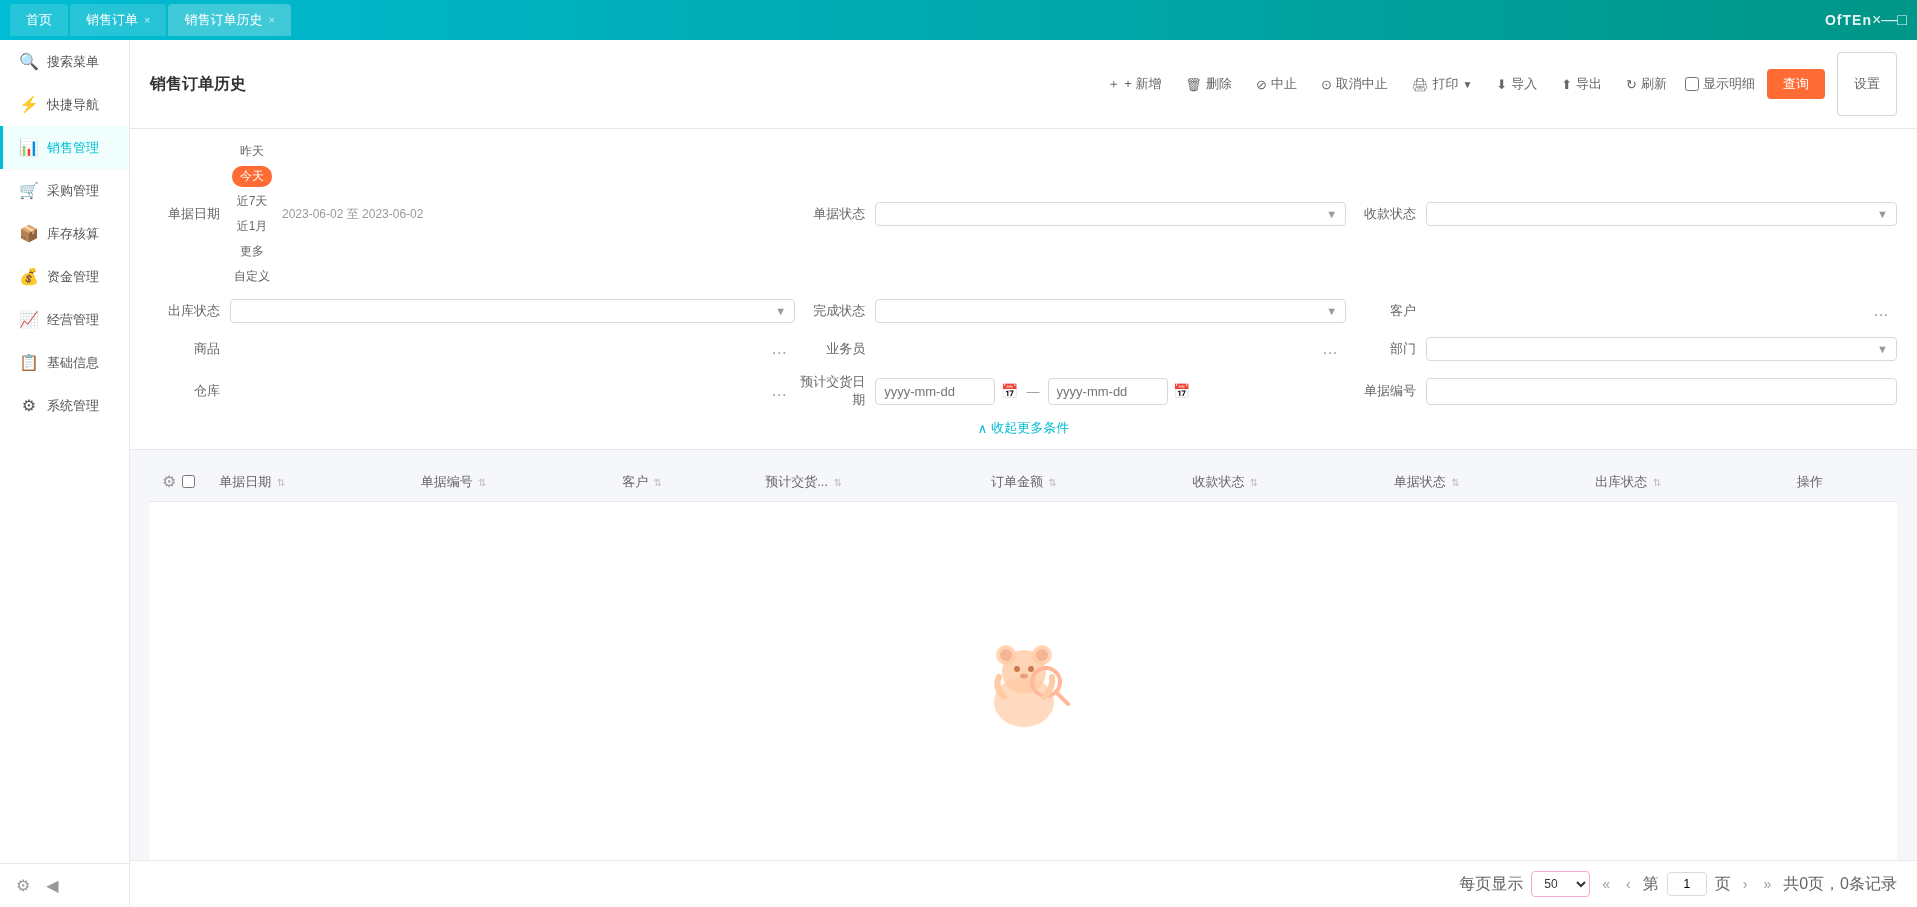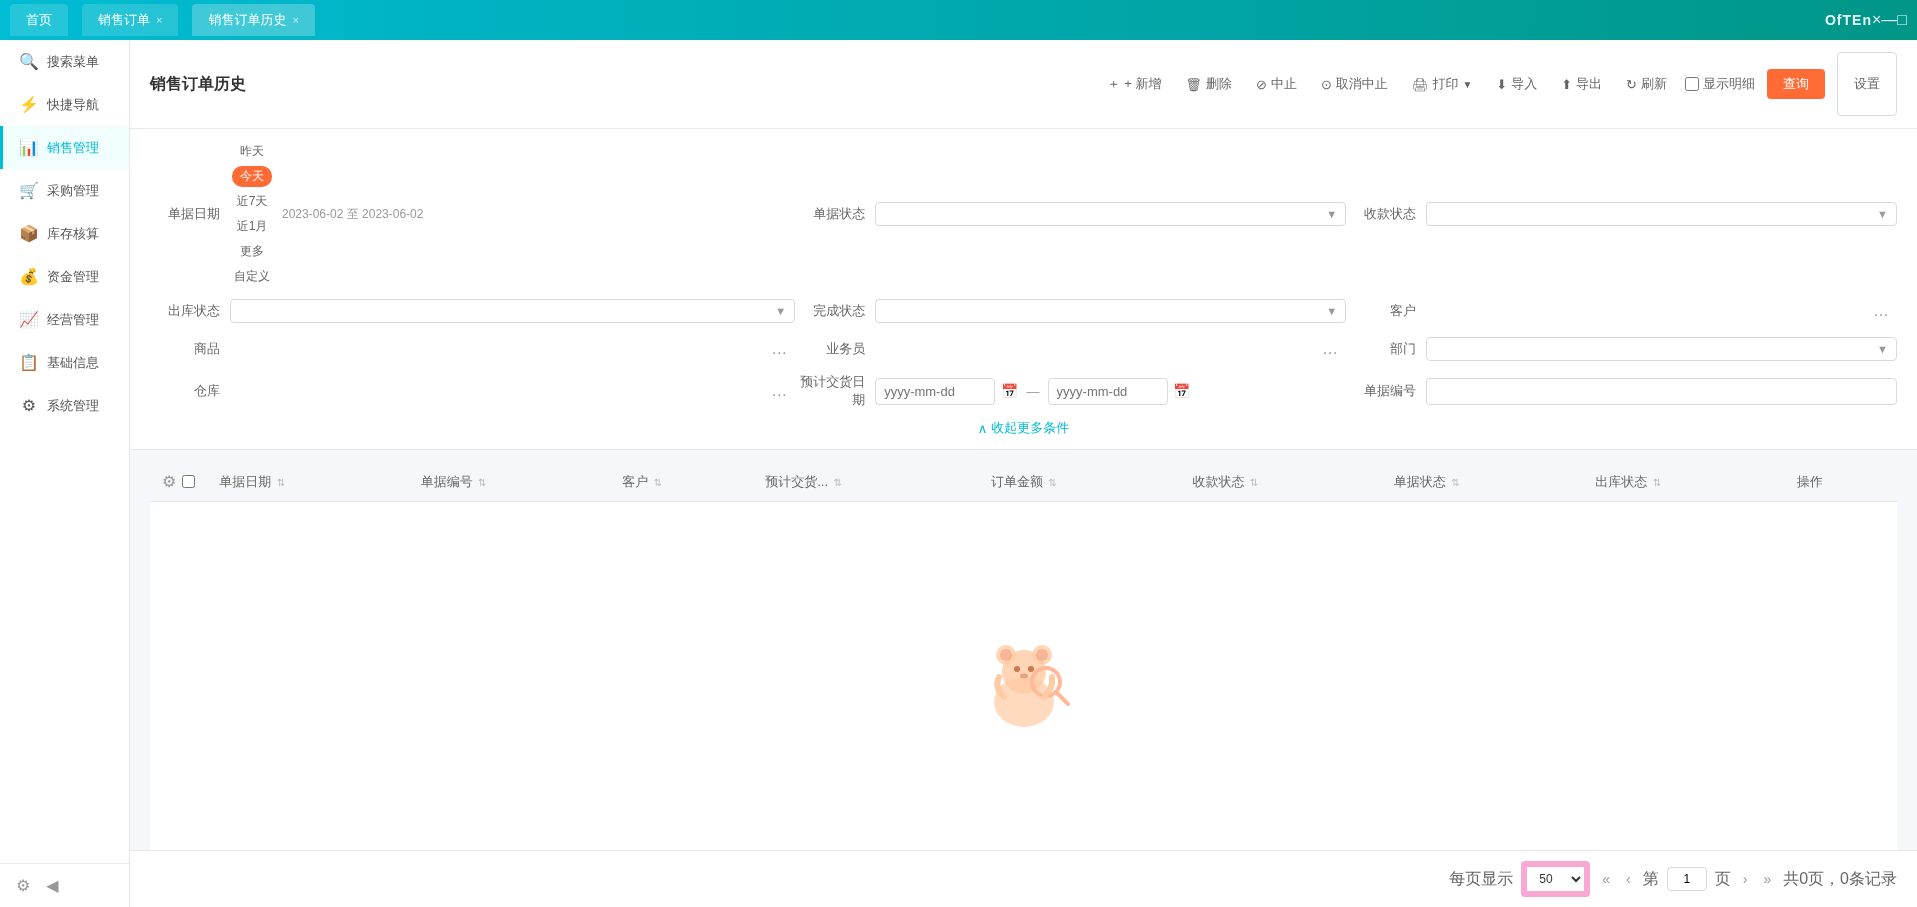"首页" .top-tabs { gap: 14px -> 2px }
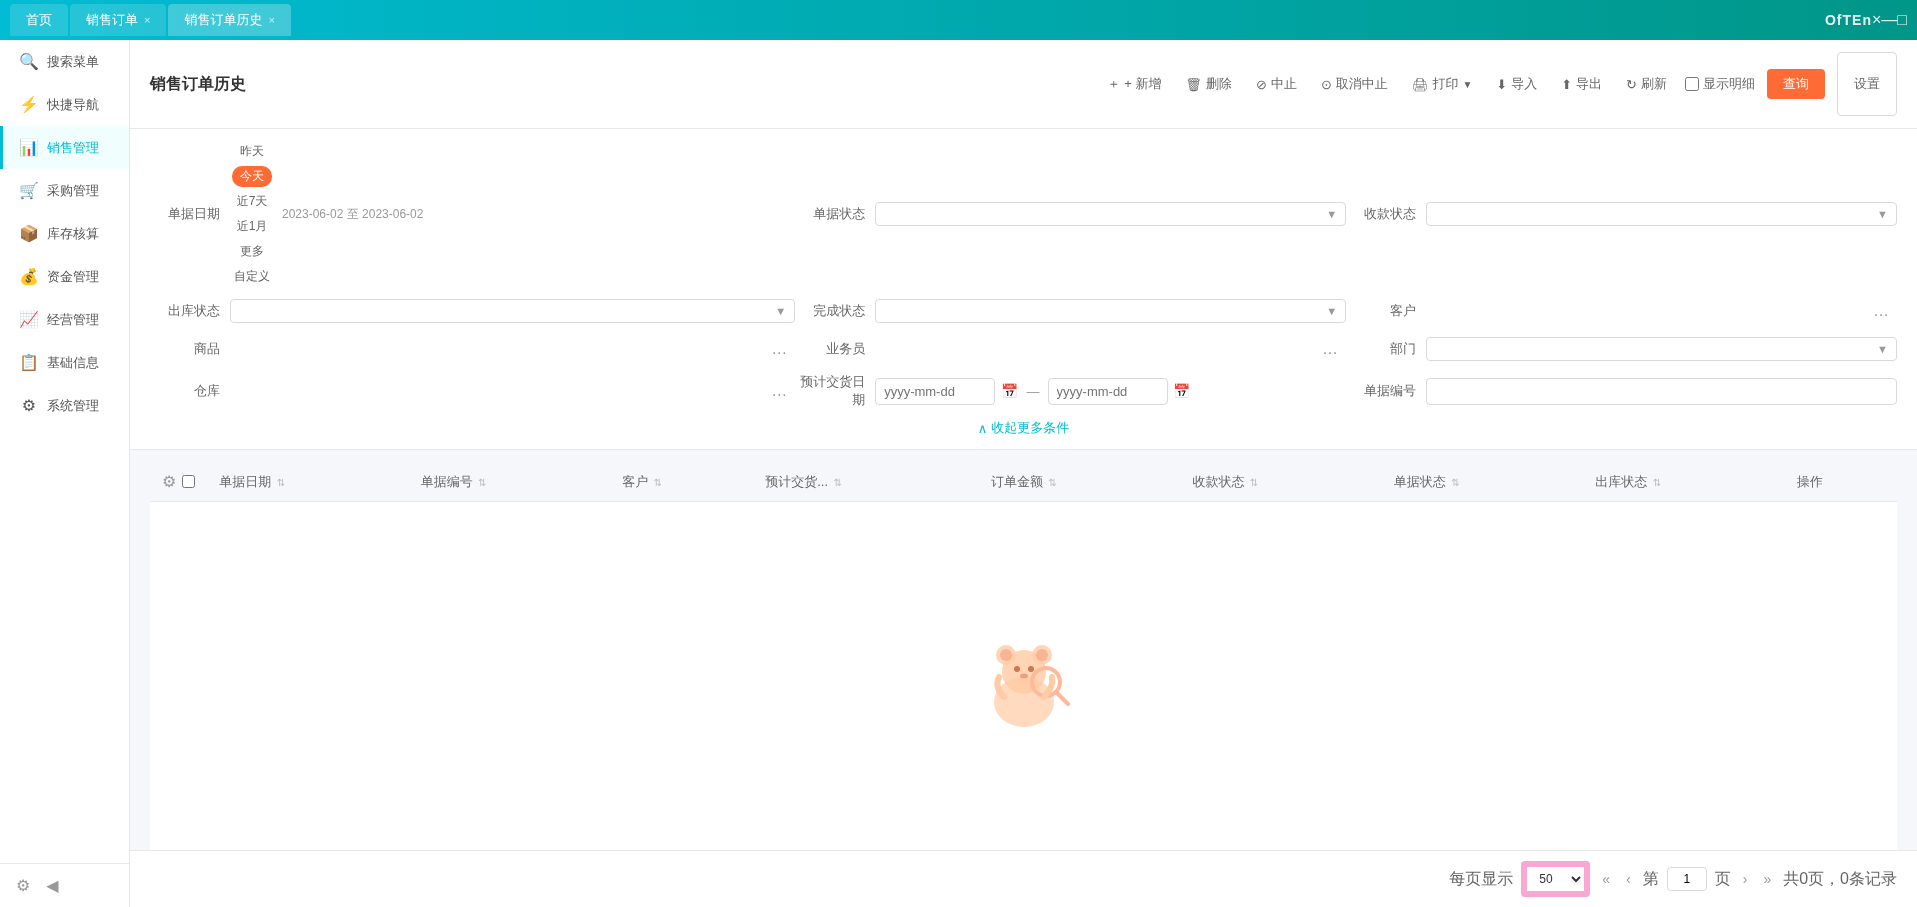"50" .page-size-select { border: 6px solid #f9a8d4 -> 1px solid #f9a8d4 }
